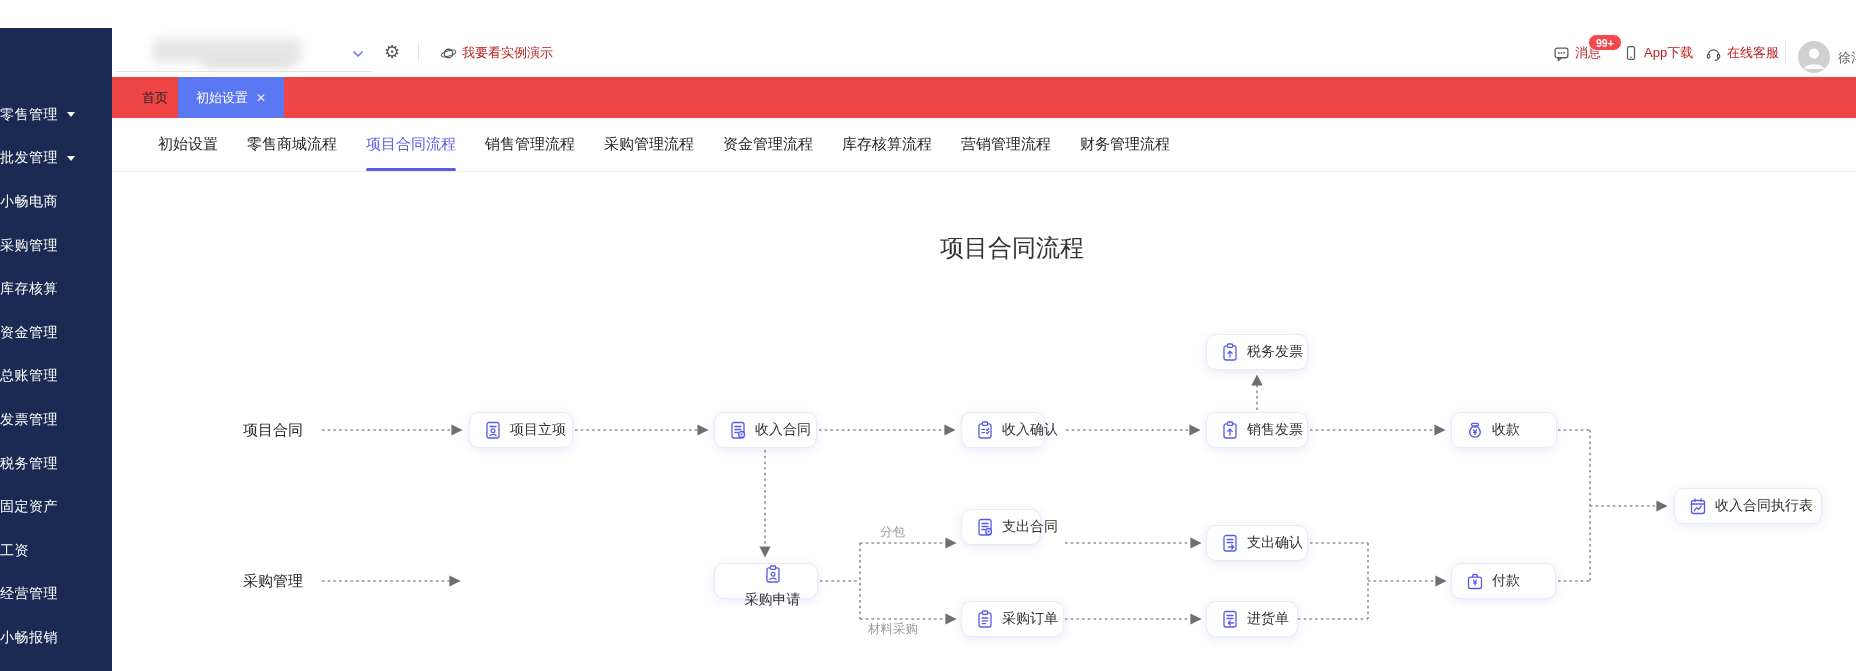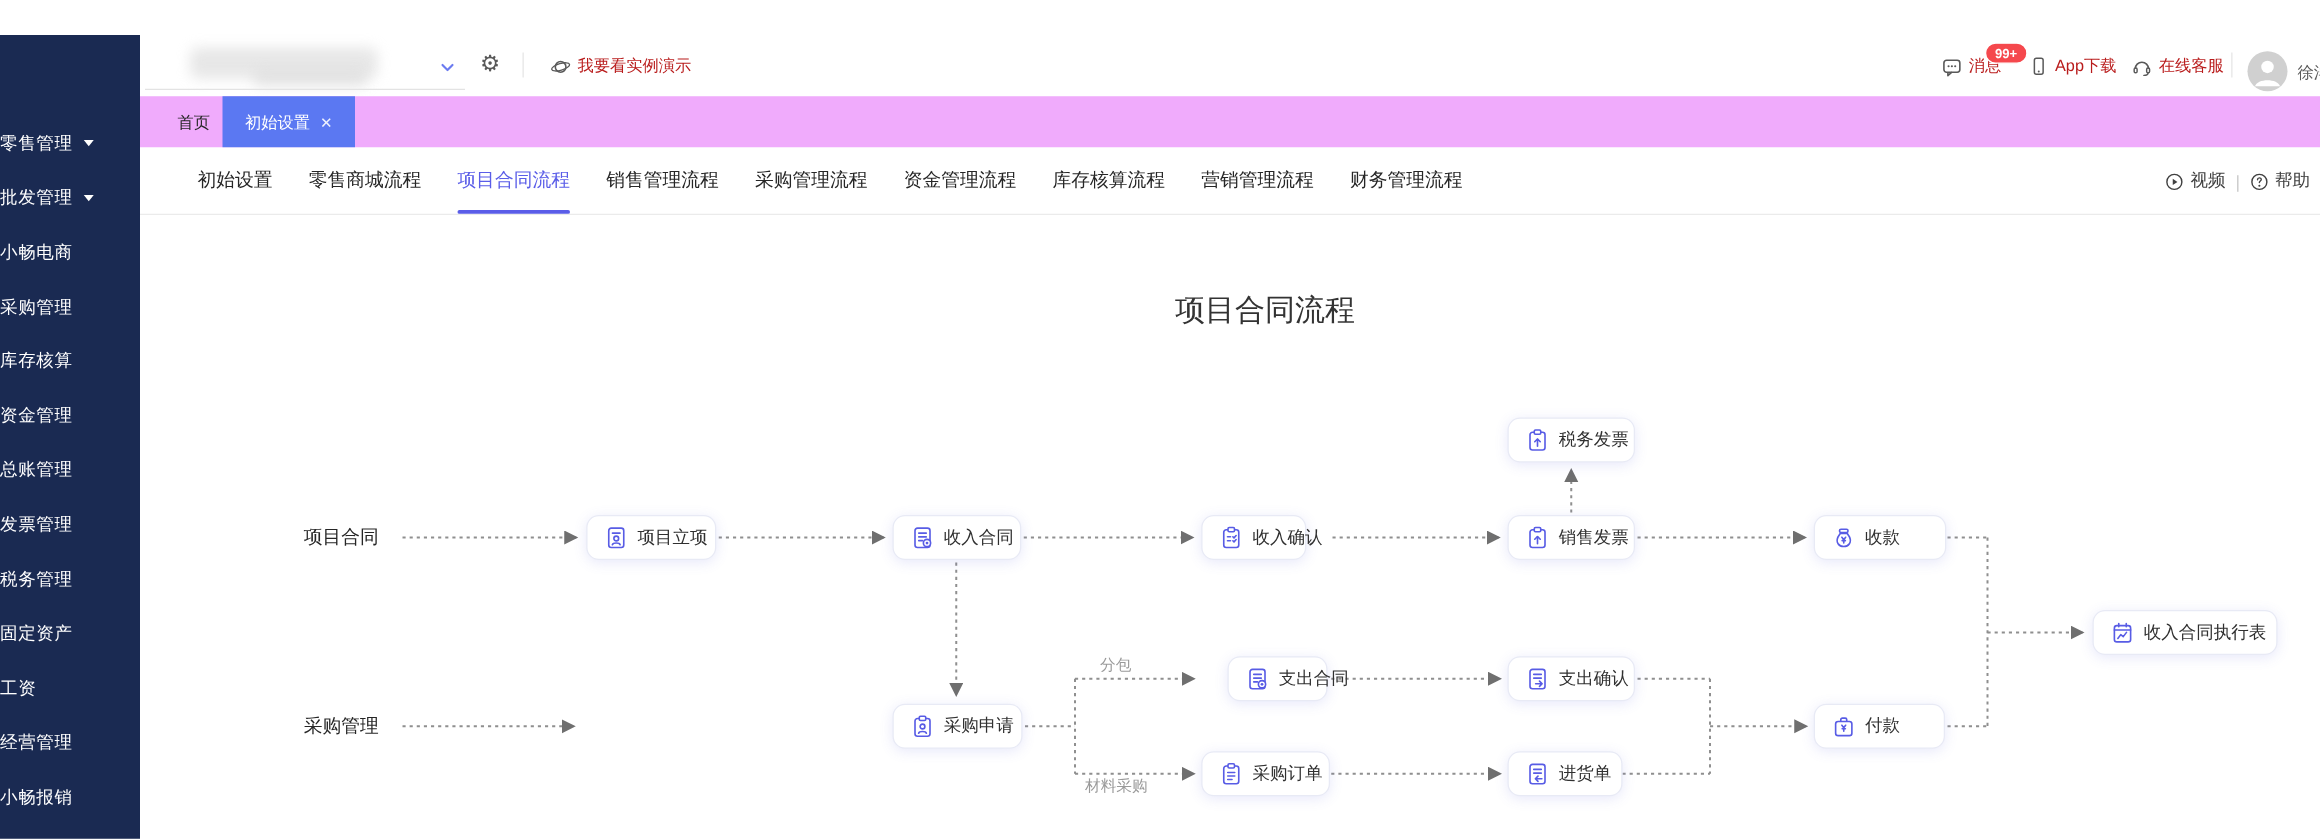"首页" #tabstrip { background: #f0abfc -> #ef4444 }
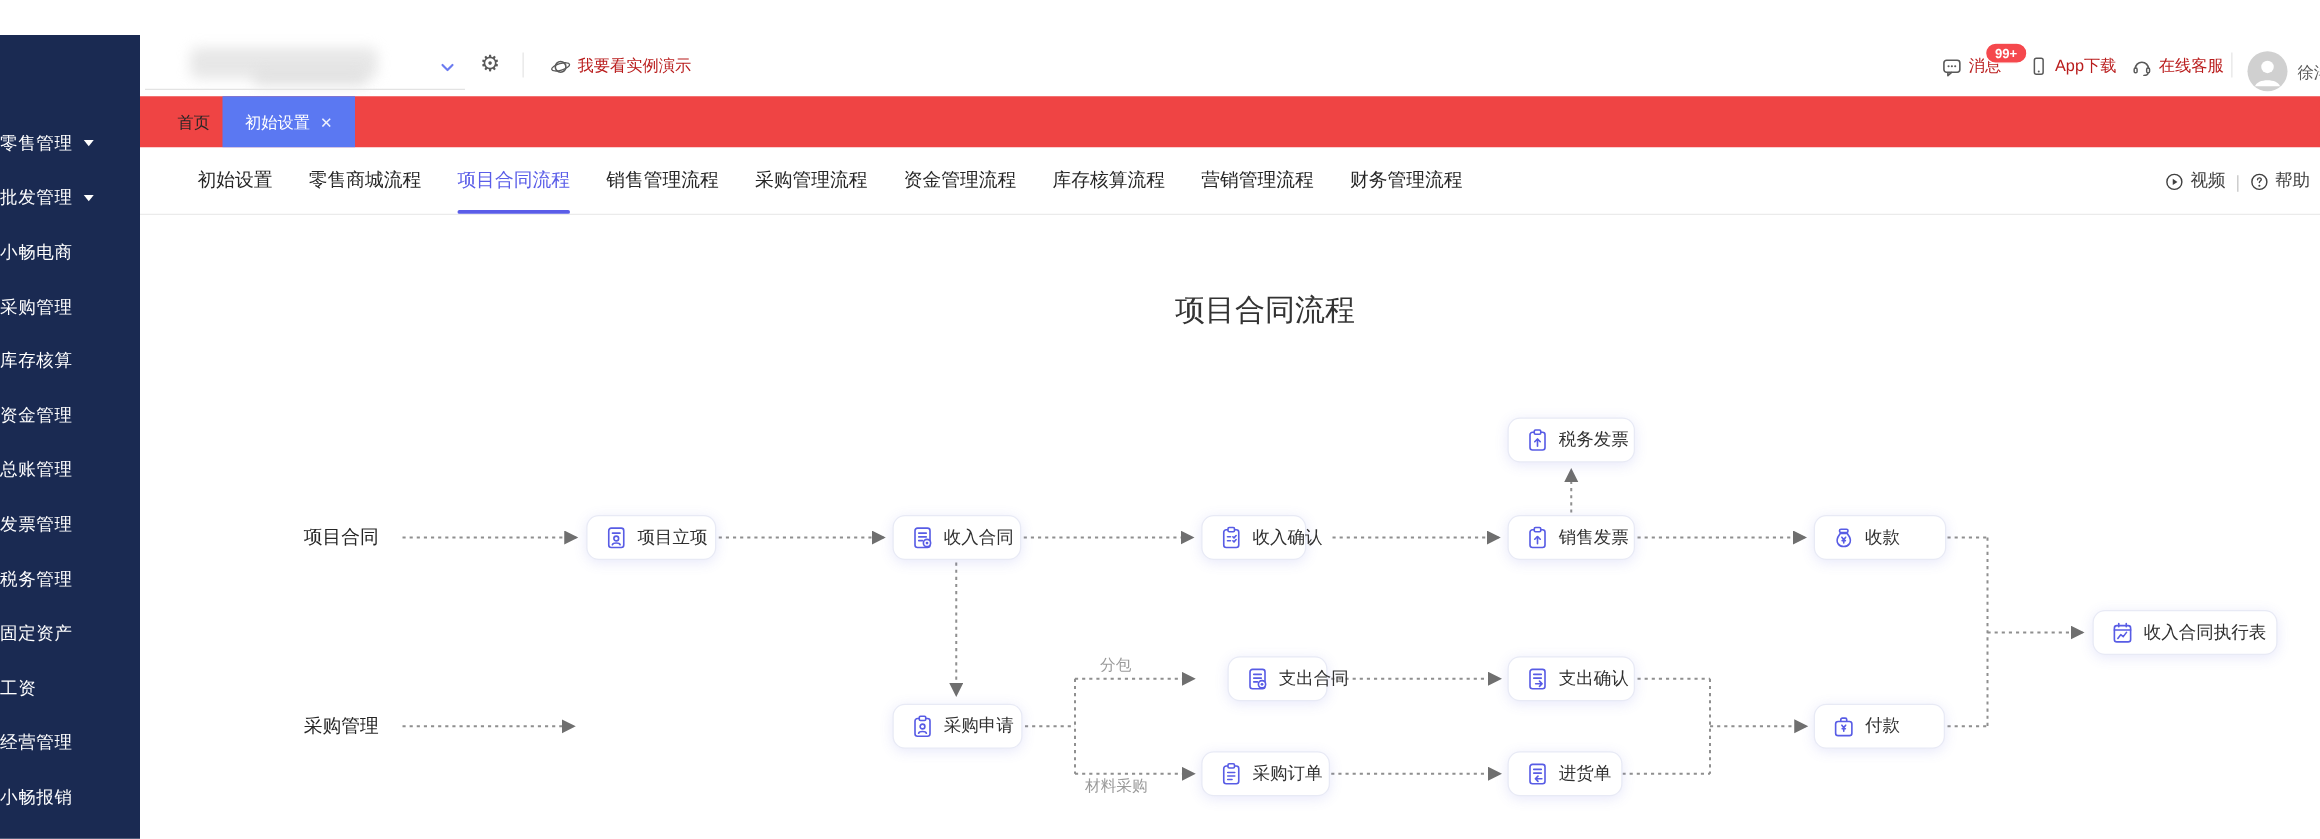"视频" div { html: <div> <span> <svg> <circle></circle> <path></path> </svg> <span>视频</span> </span> <span>|</span> <span> <svg> <circle></circle> <path></path> <circle></circle> </svg> <span>帮助</span> </span> </div> -> none }
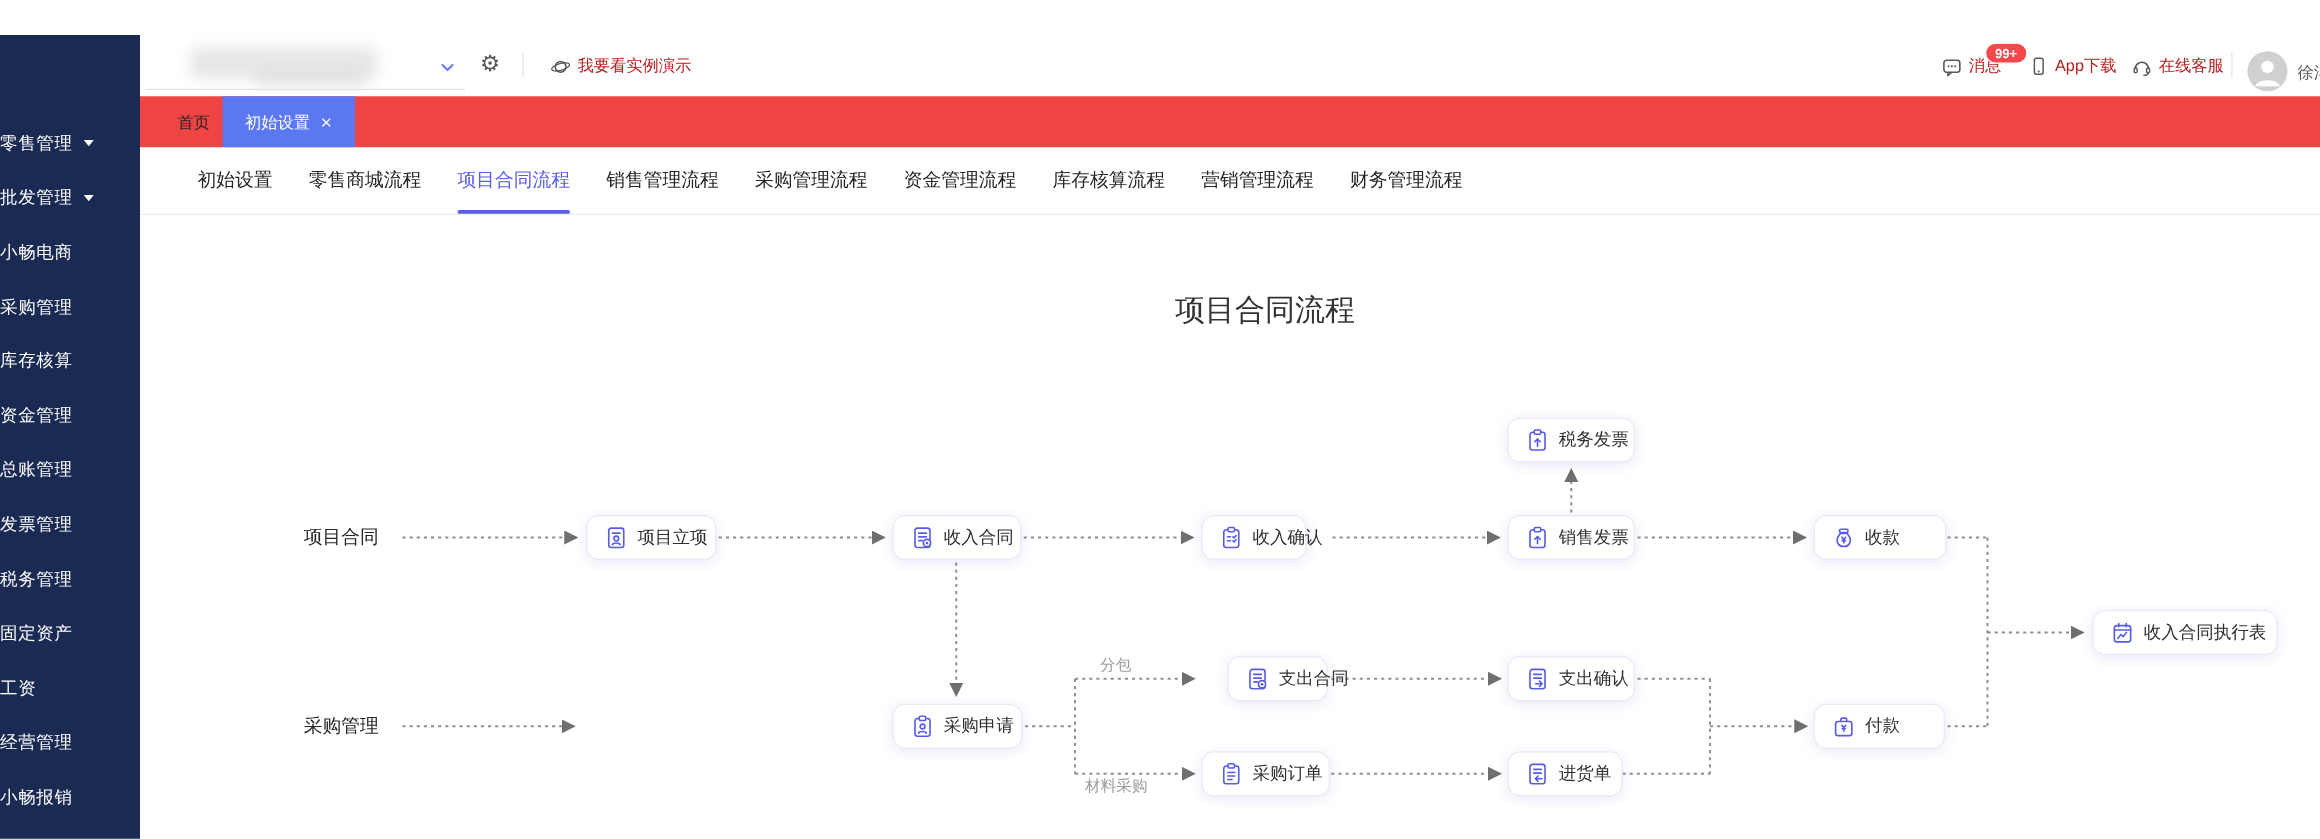"支出合同" div.flow-node { margin-left: 21px -> none; top: 525px -> 509px }
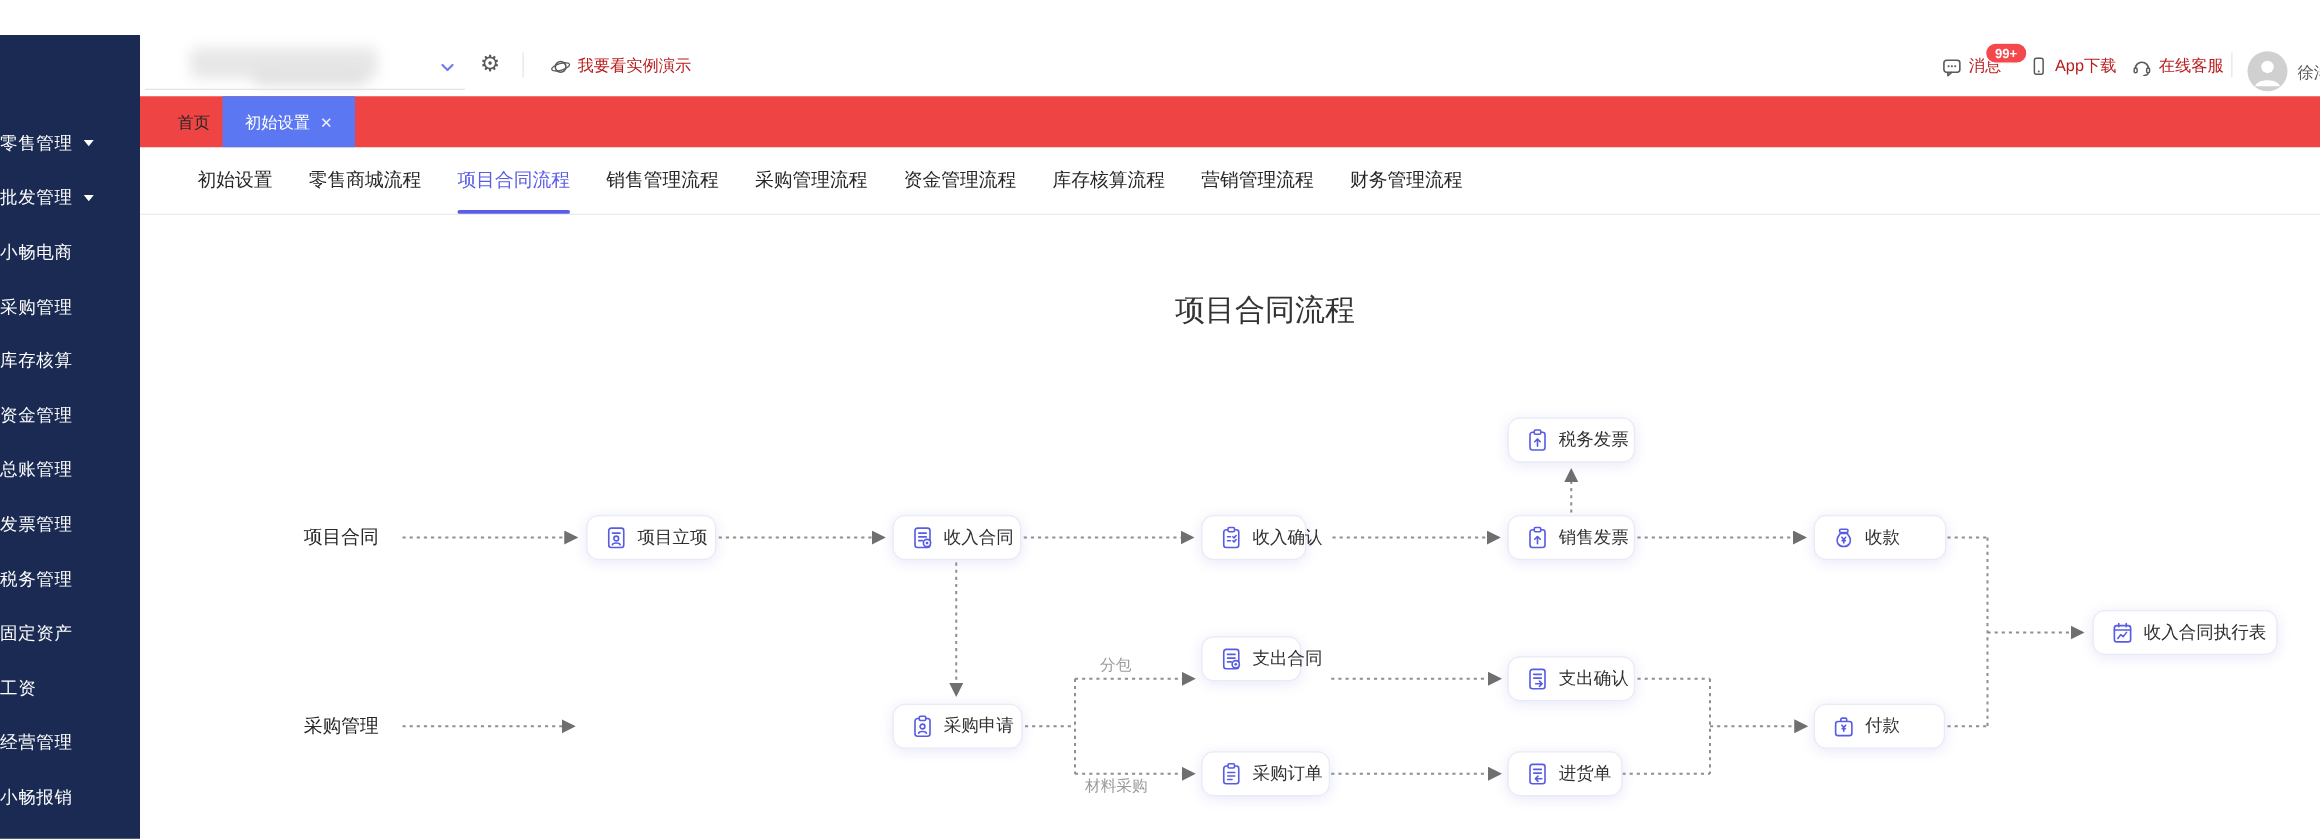"采购申请" div.flow-node { flex-direction: none -> column }
